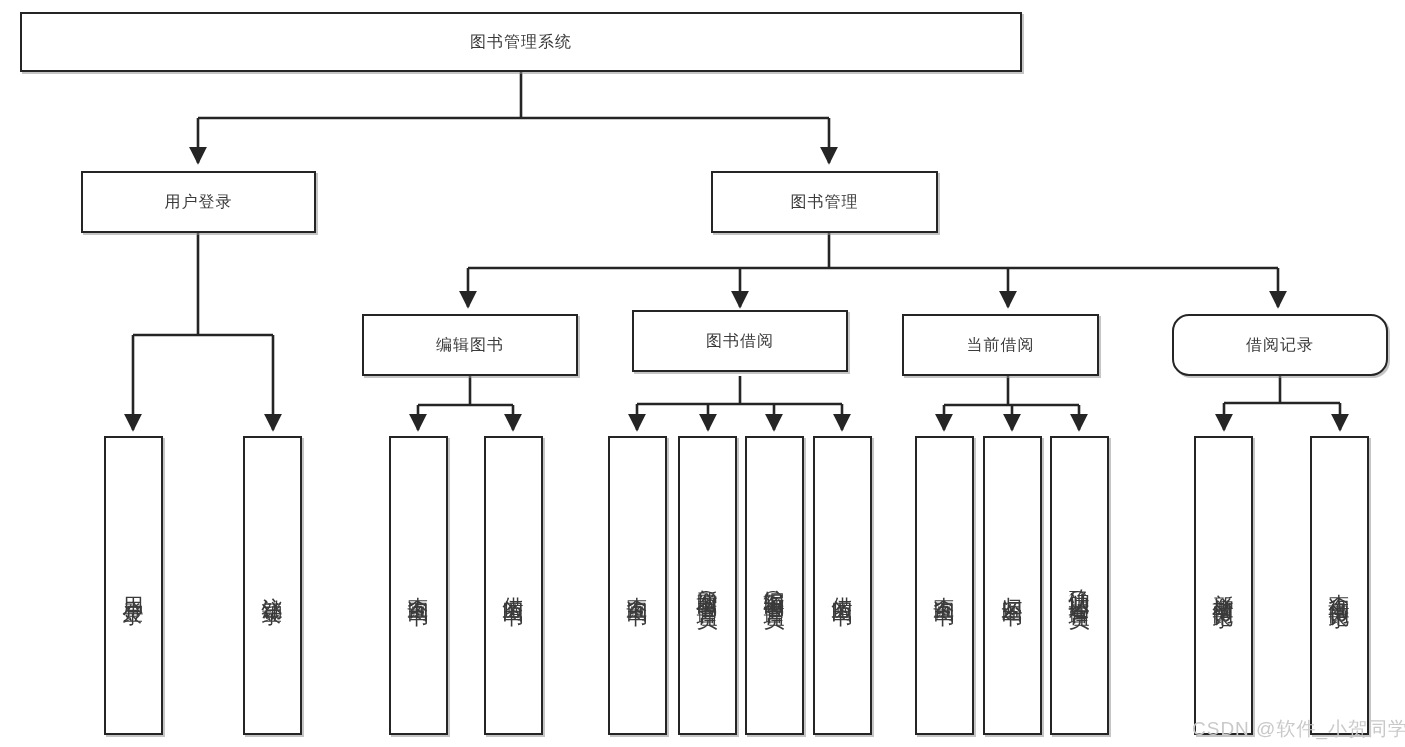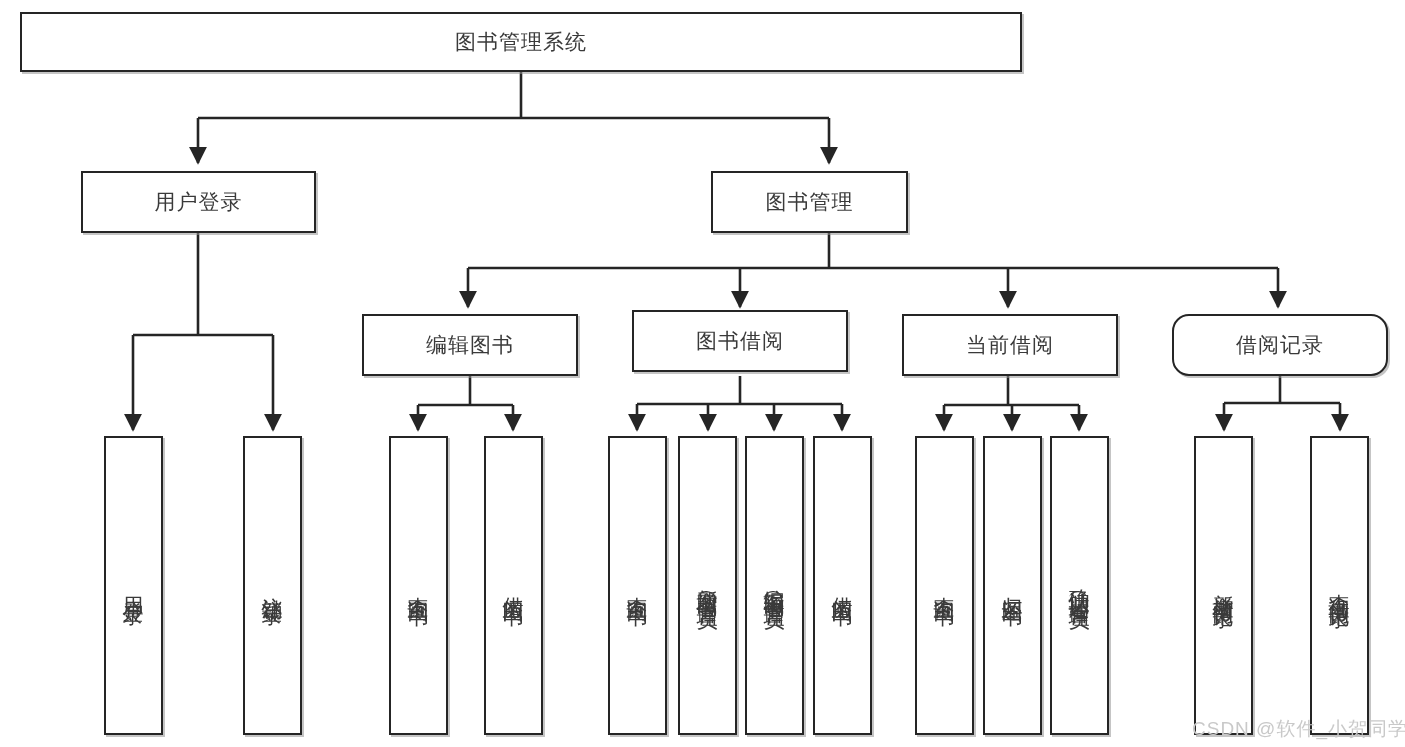"图书管理系统" .node.horiz { font-size: 21px -> 16px }
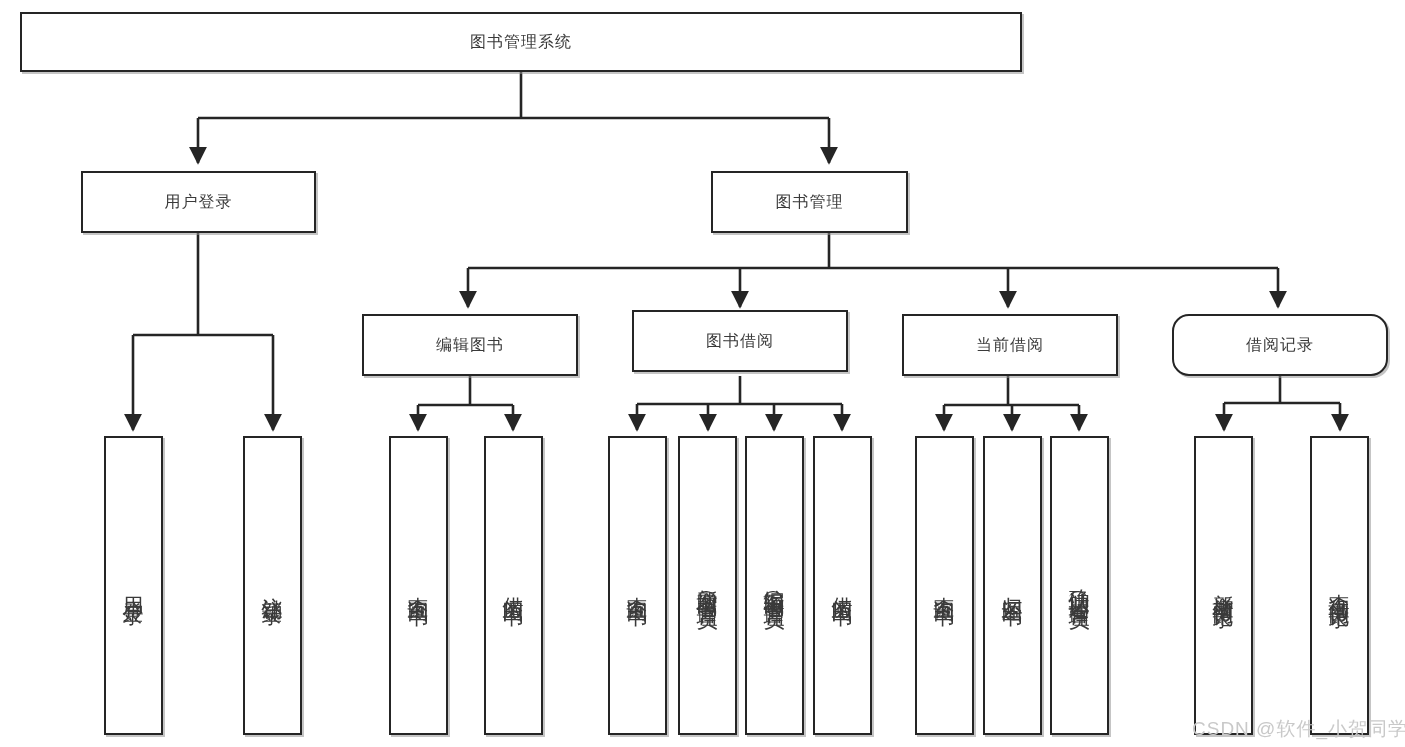"图书管理" div.node { width: 197px -> 227px }
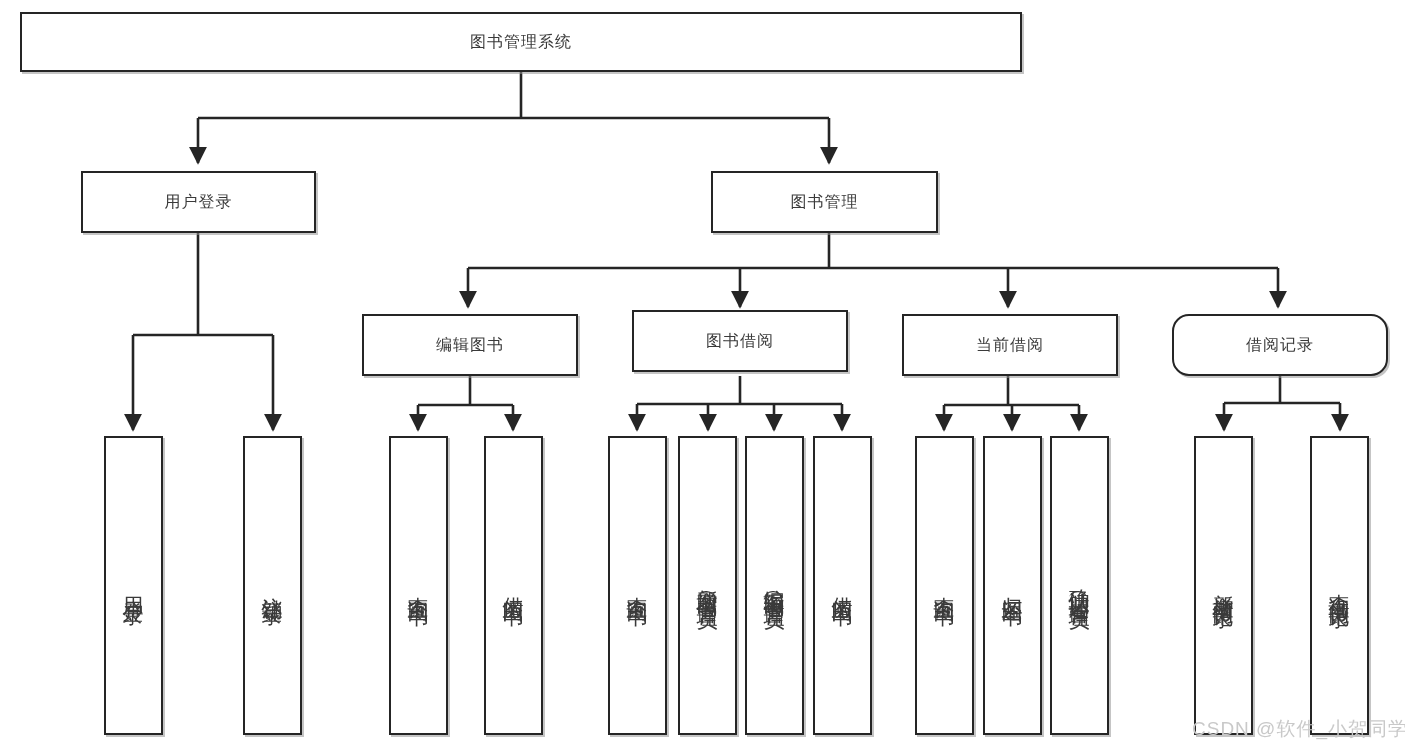"当前借阅" div.node { width: 216px -> 197px }
